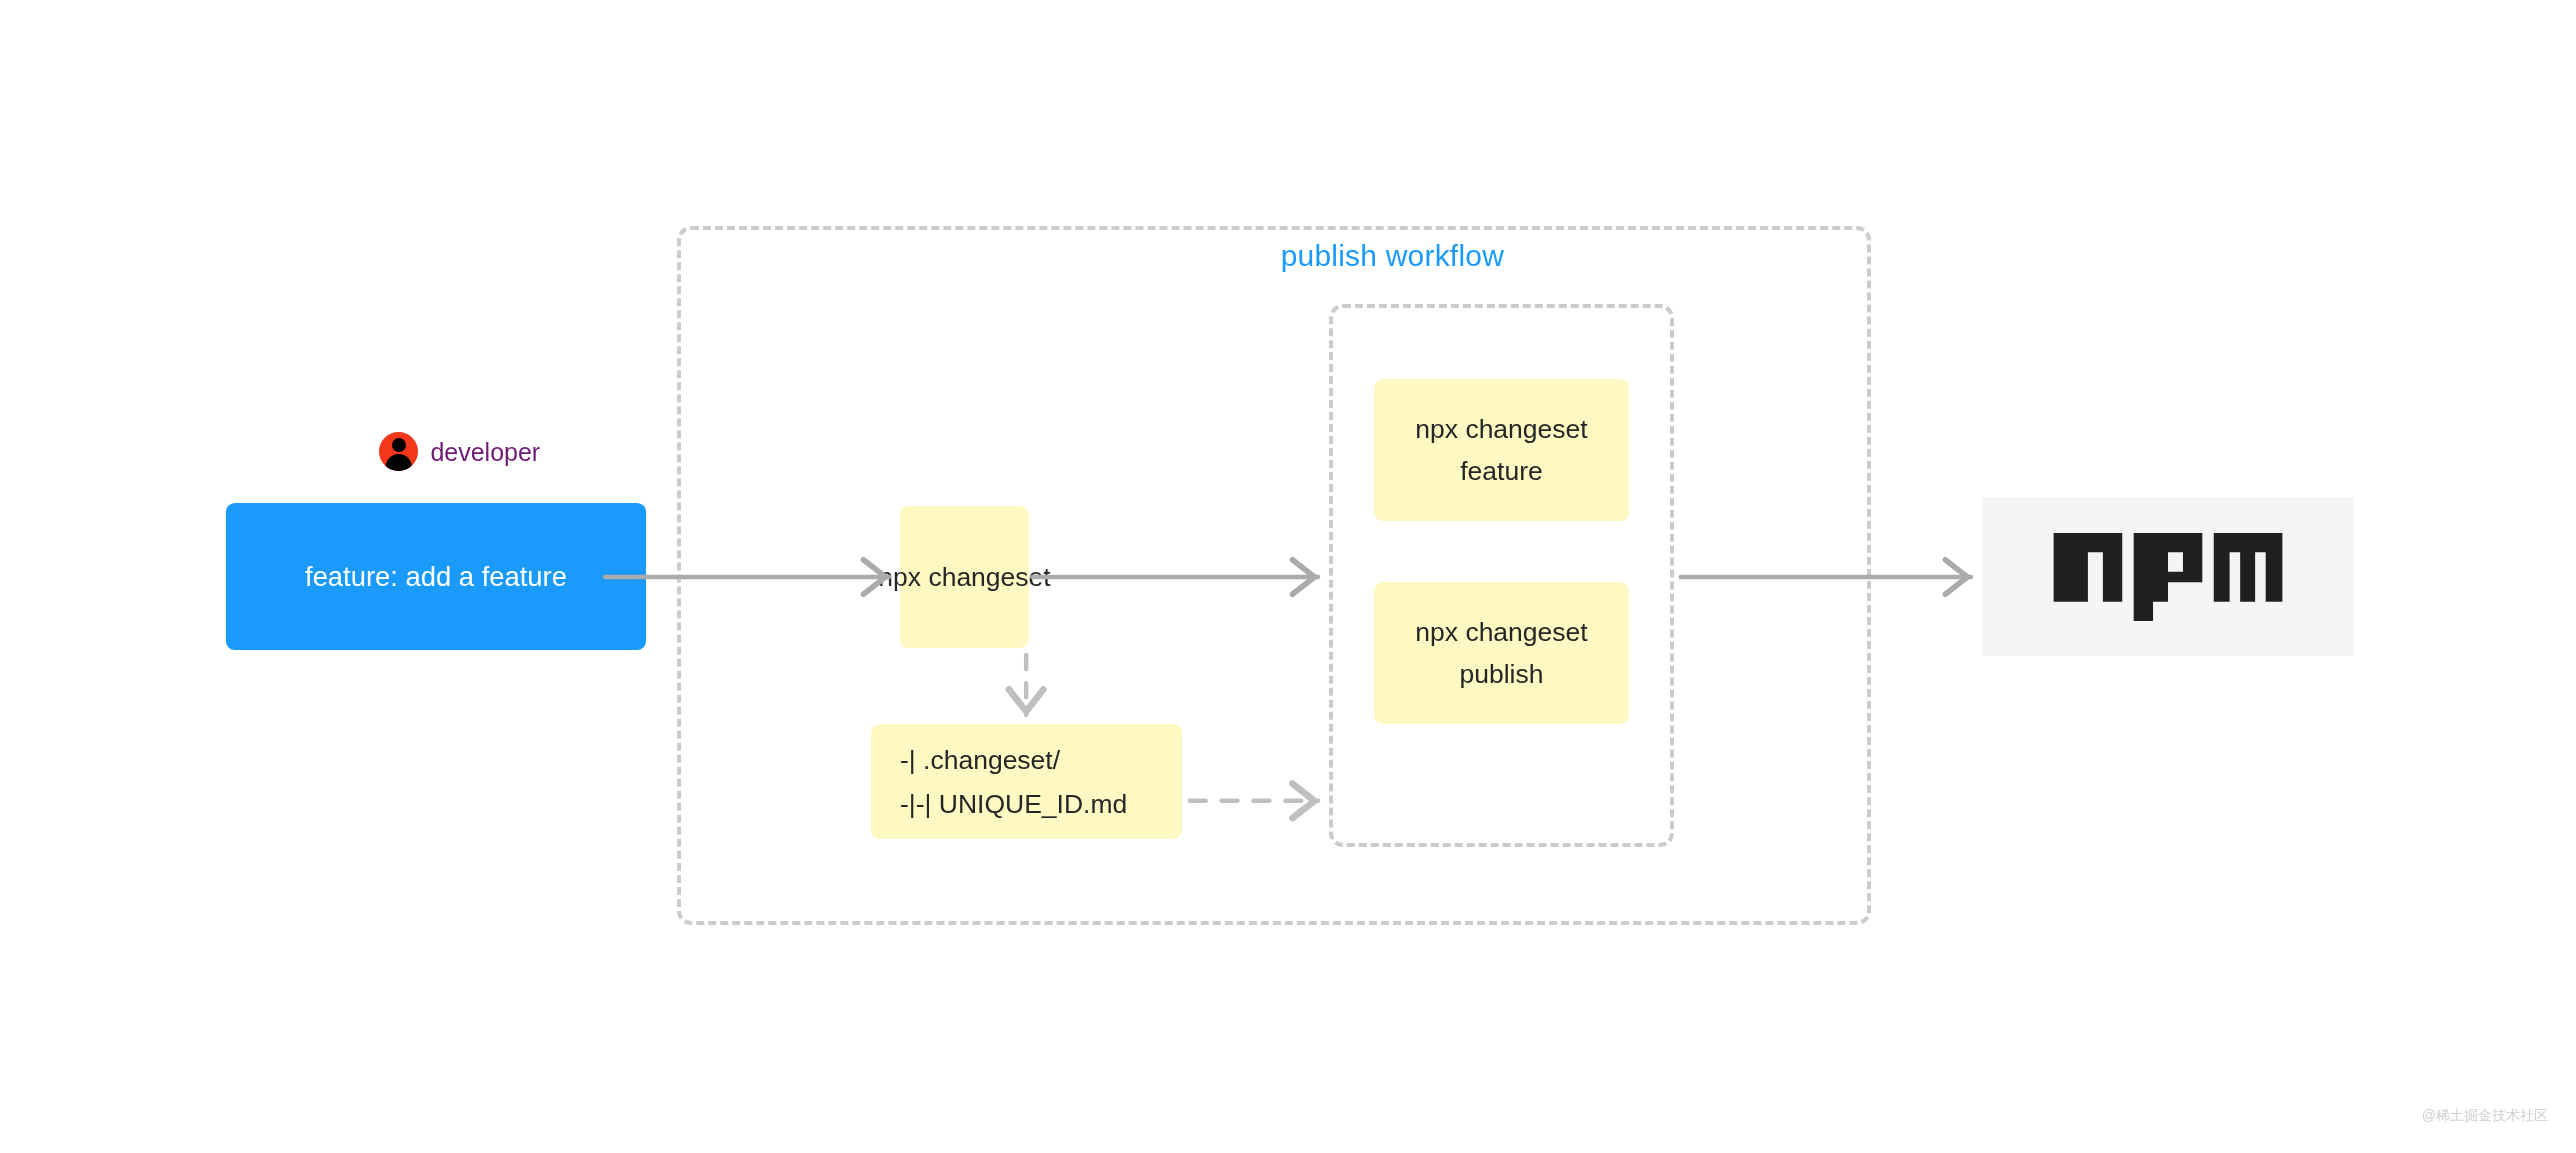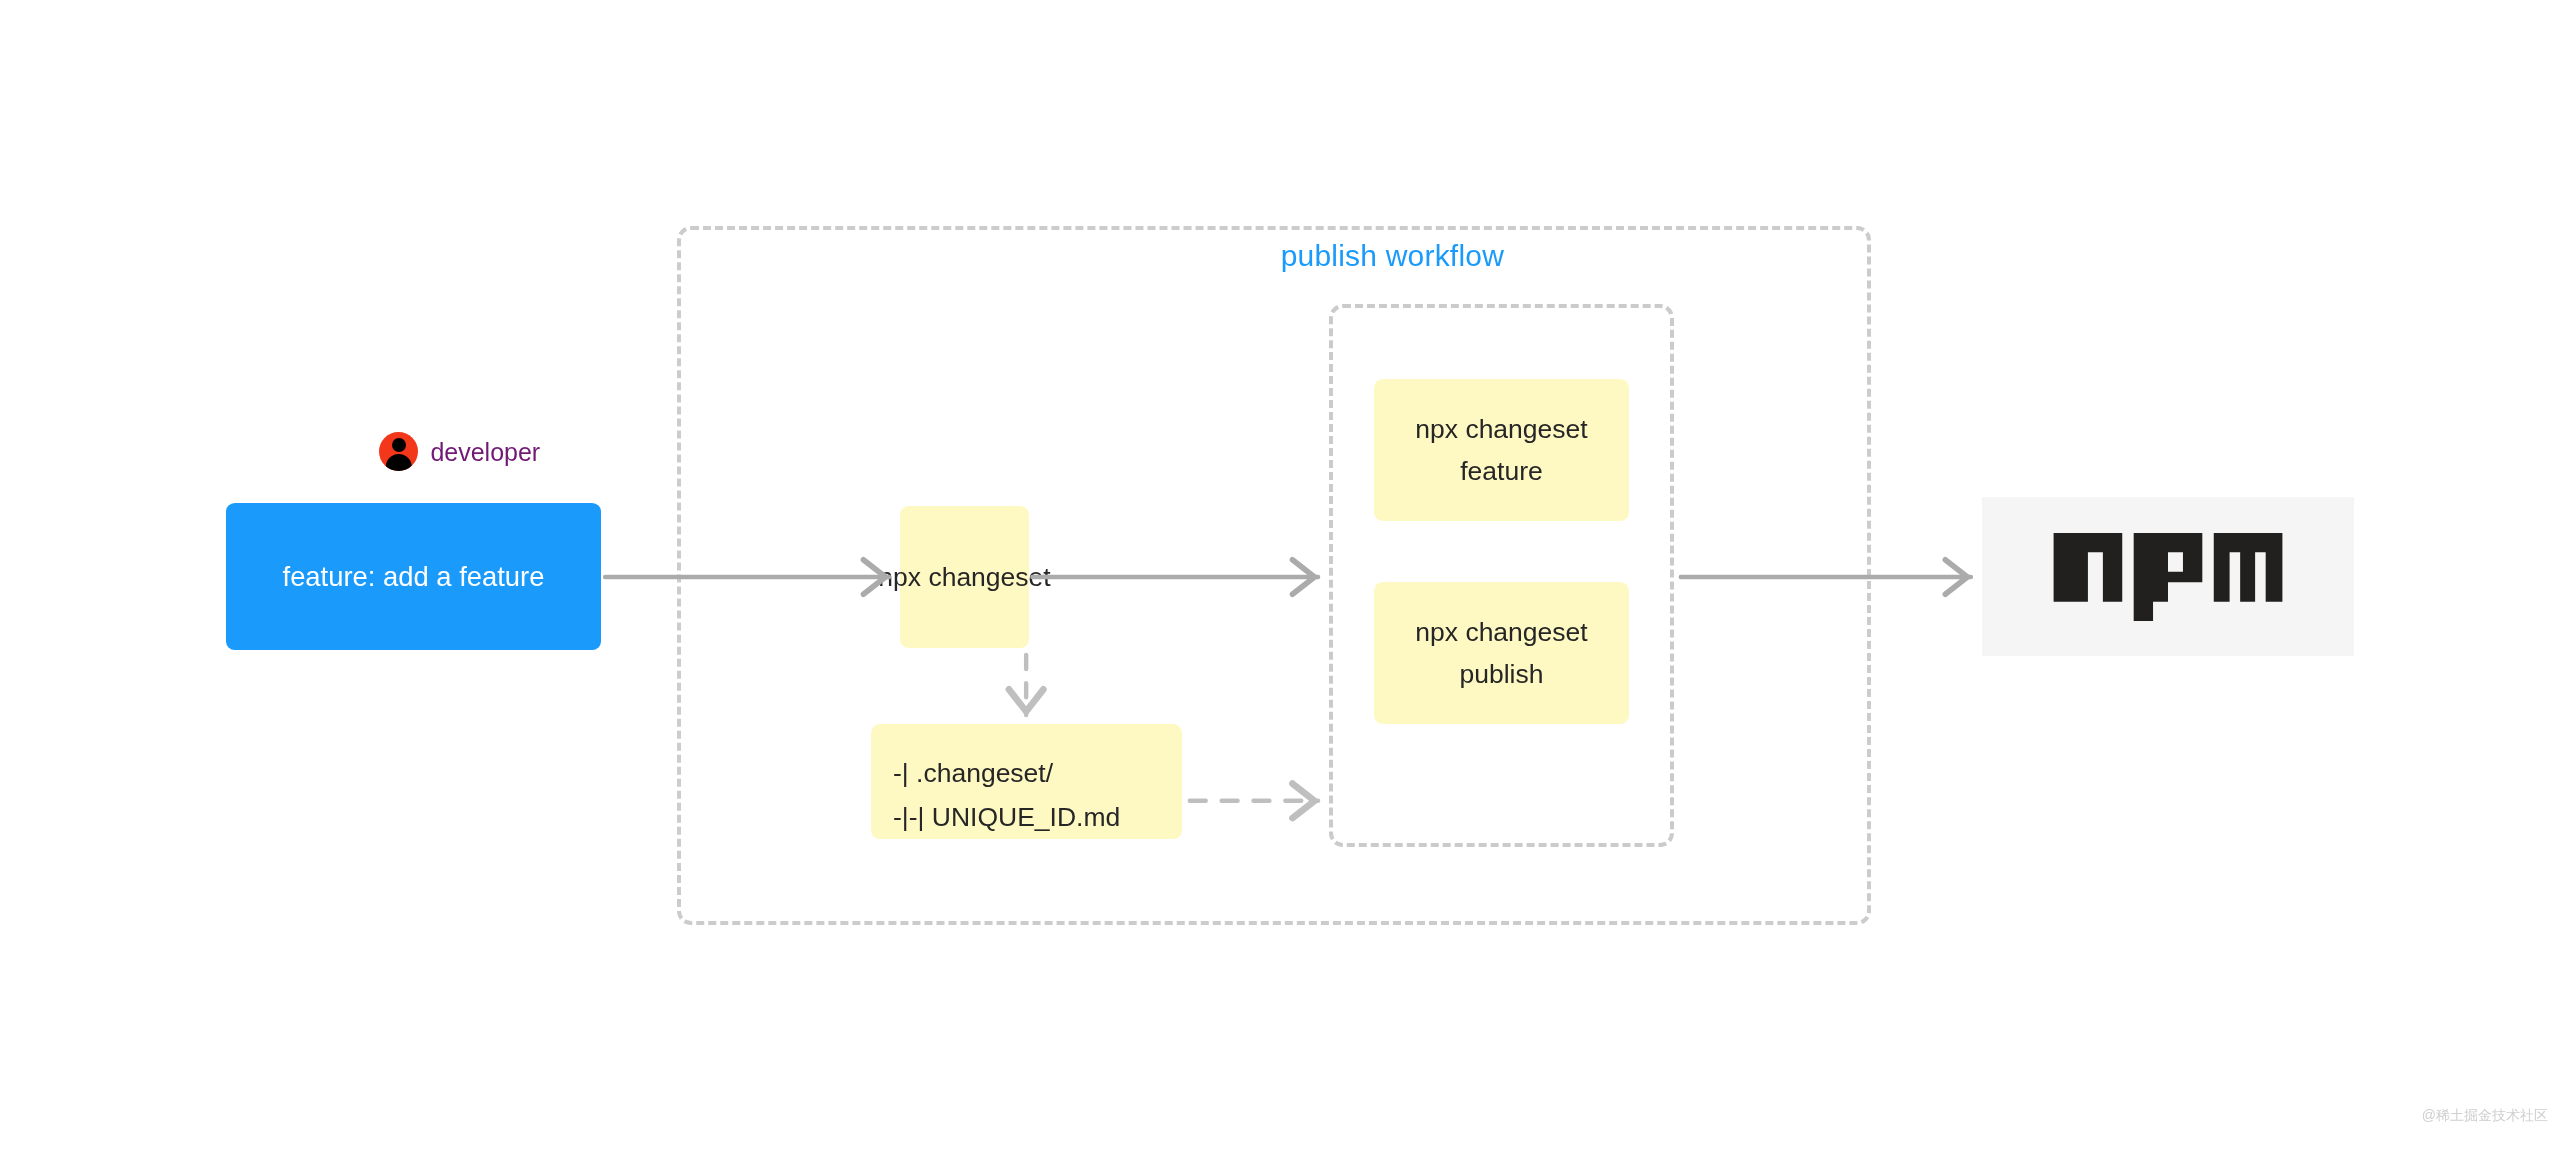"feature: add a feature" .node-blue { width: 375px -> 420px }
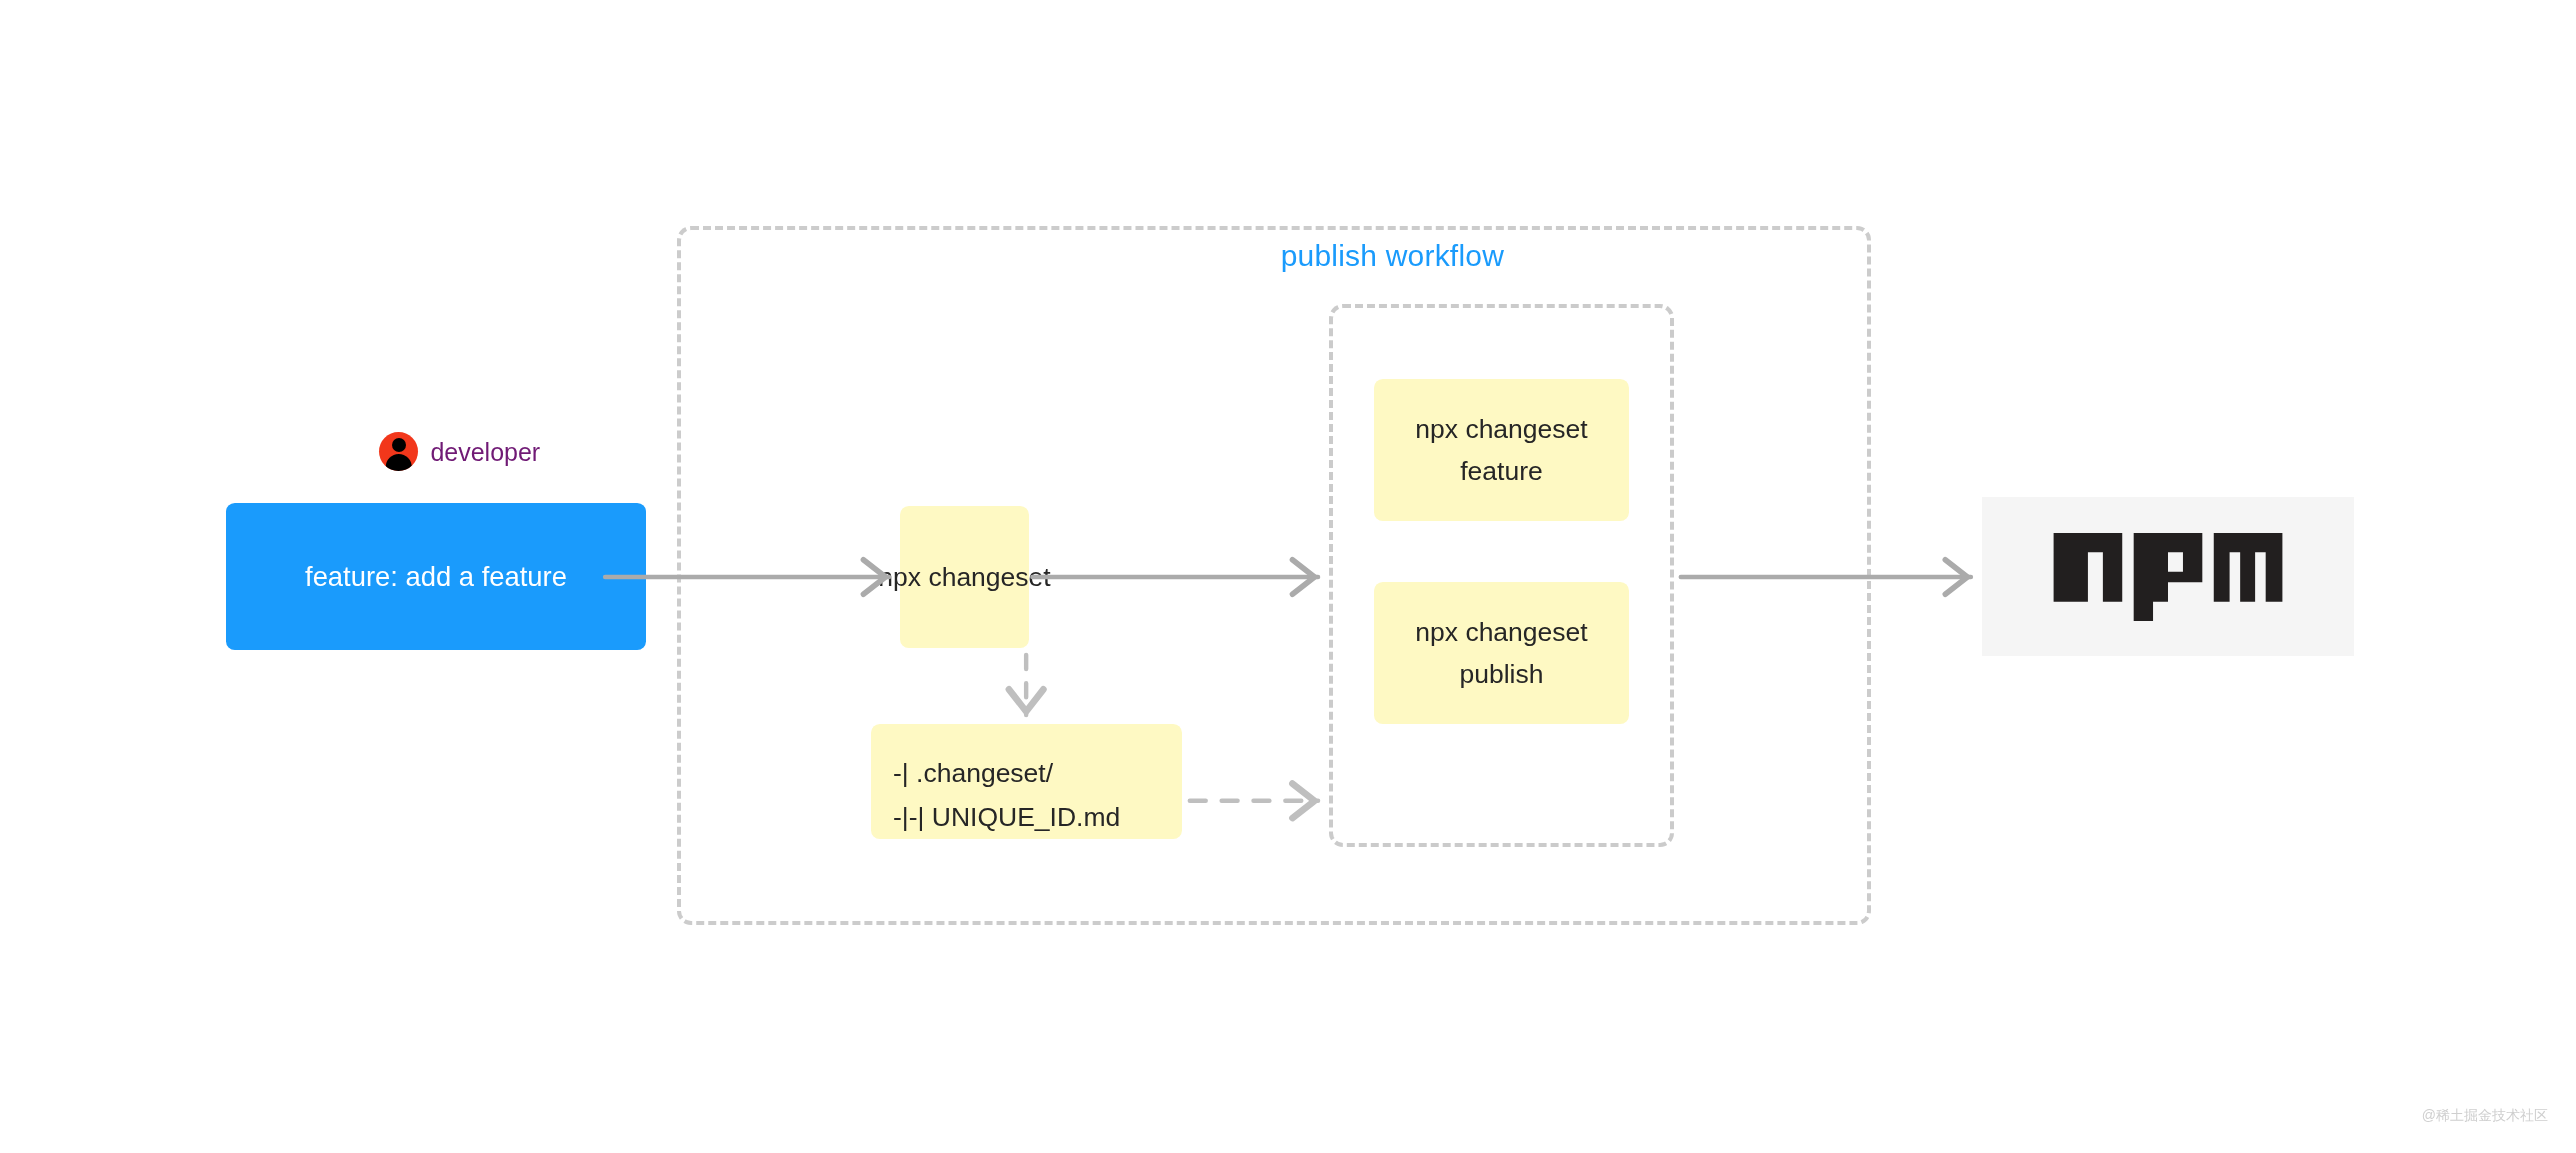"-| .changeset/" .node-file { align-items: flex-end -> none; padding-left: 22px -> 29px }
